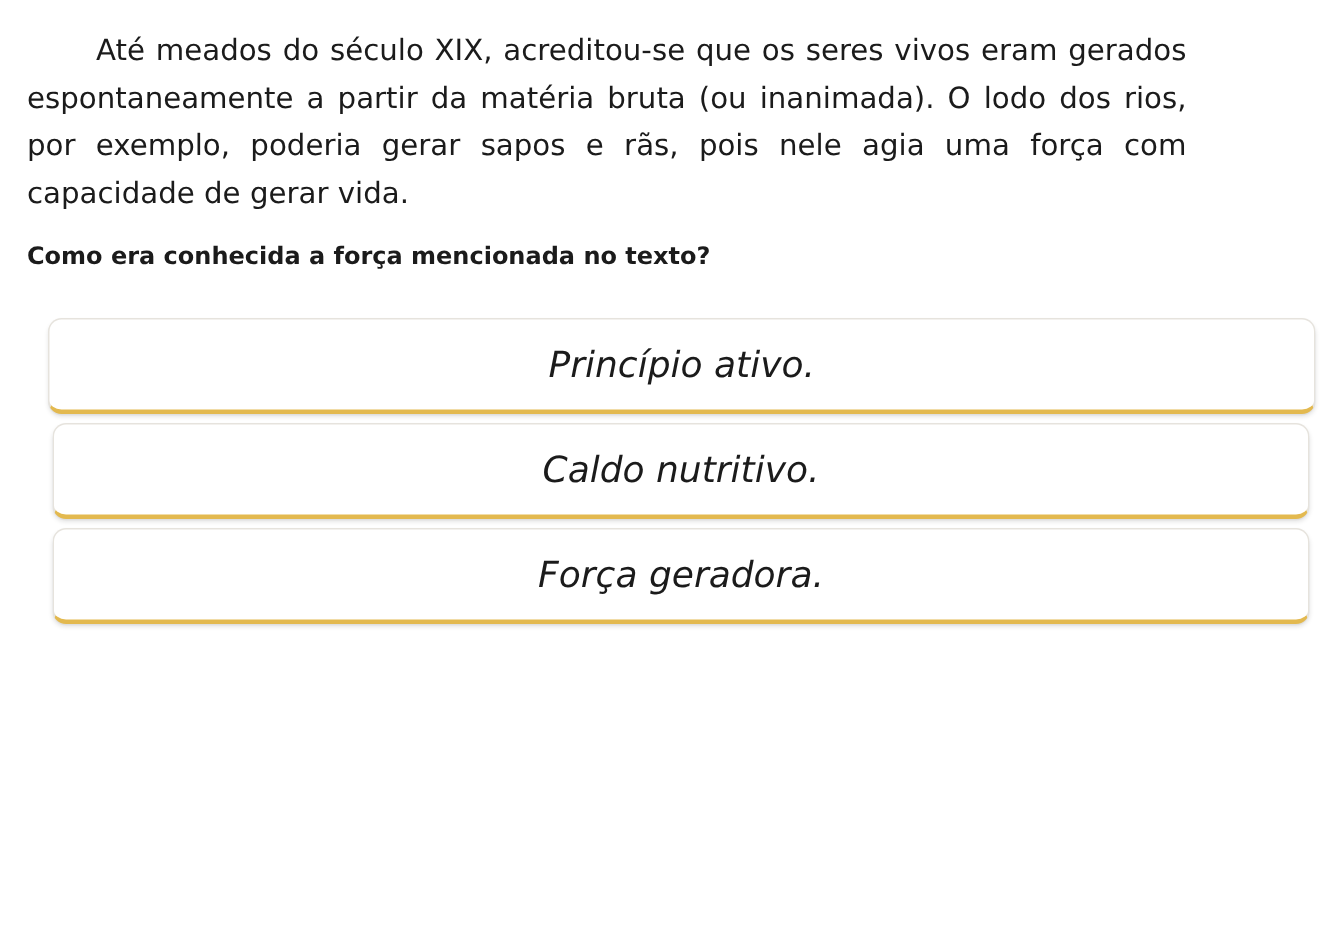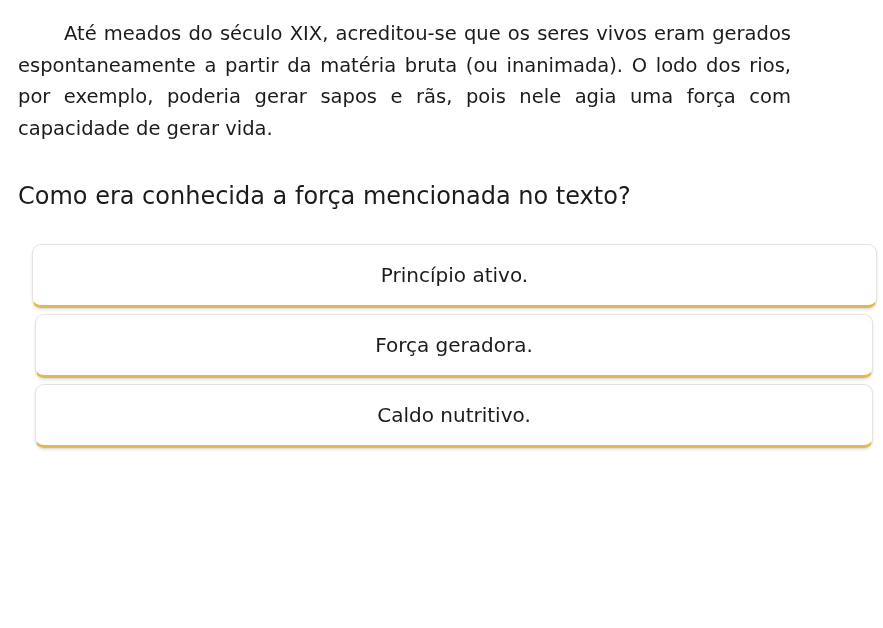"Como era conhecida a força" .question { font-size: 24px -> 16px; font-weight: none -> bold; margin: 29px 0 0 0 -> 10px 0 0 0 }
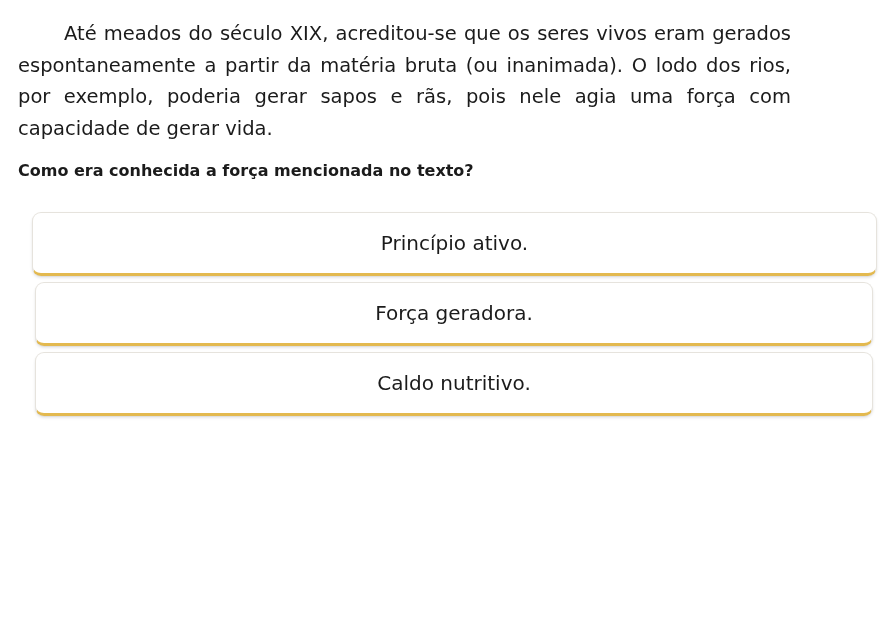"Princípio ativo." .option-label { font-size: 20px -> 24px; font-style: none -> italic }
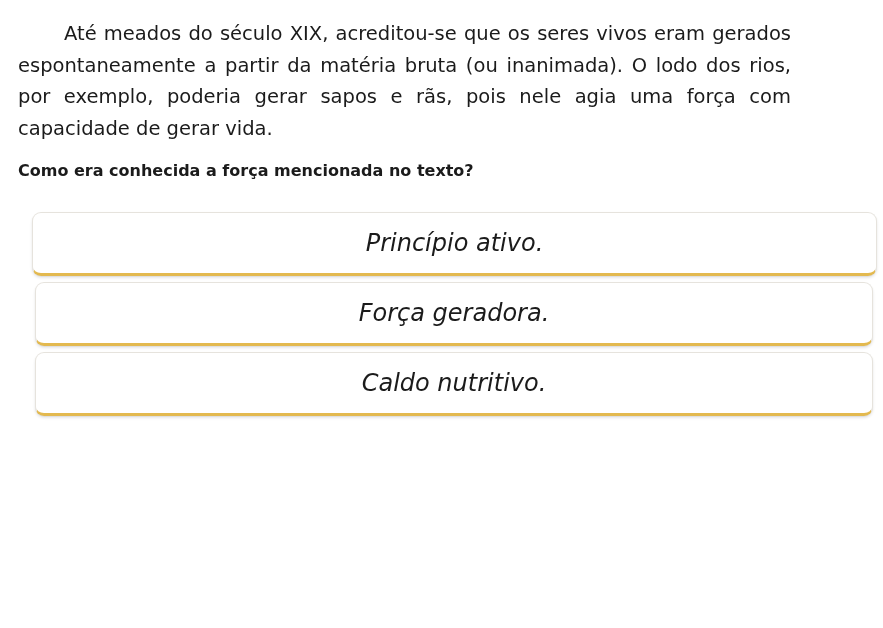"Força geradora." div.option { order: before "Caldo nutritivo." -> after "Caldo nutritivo." }
